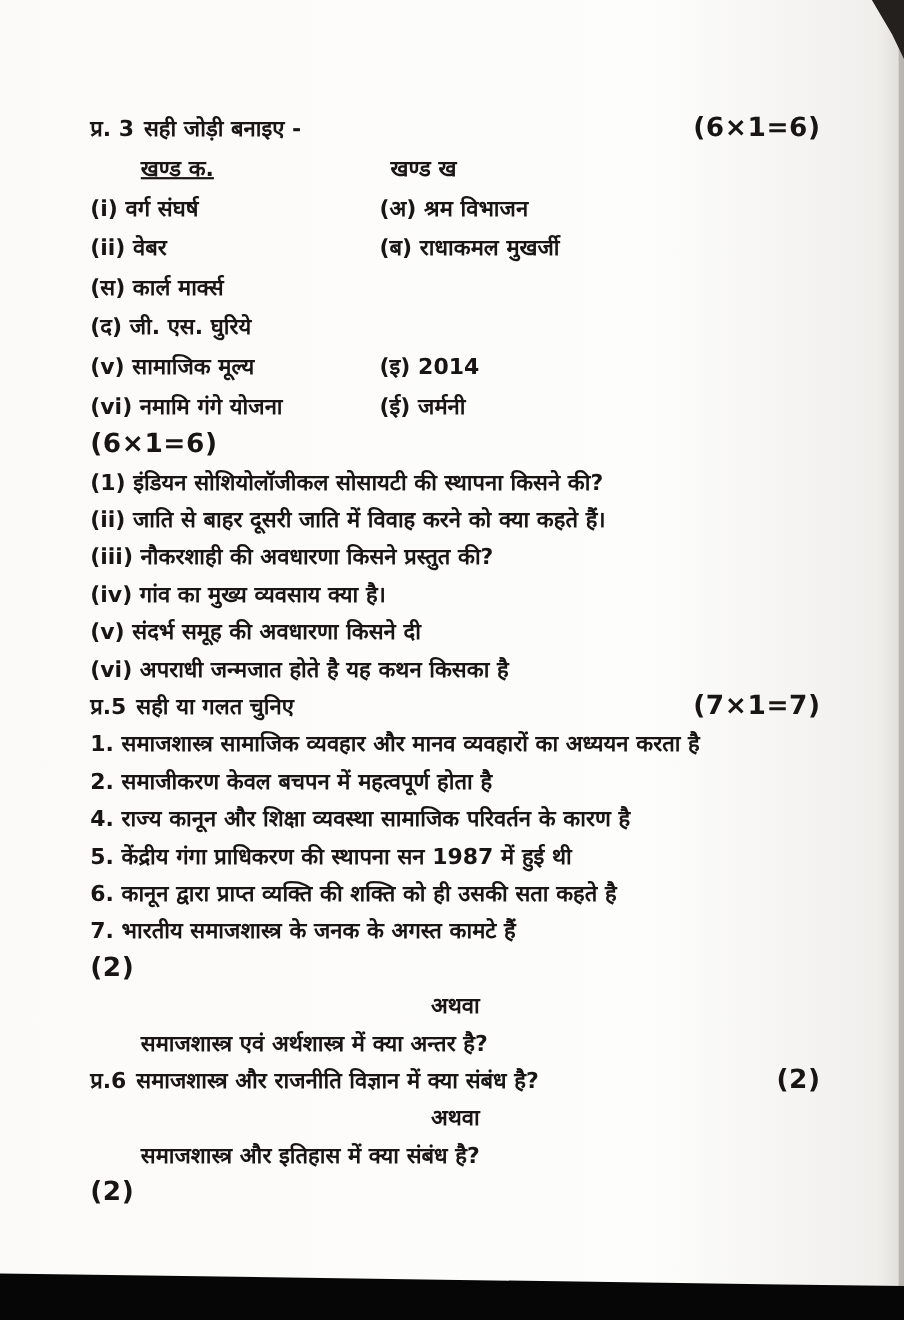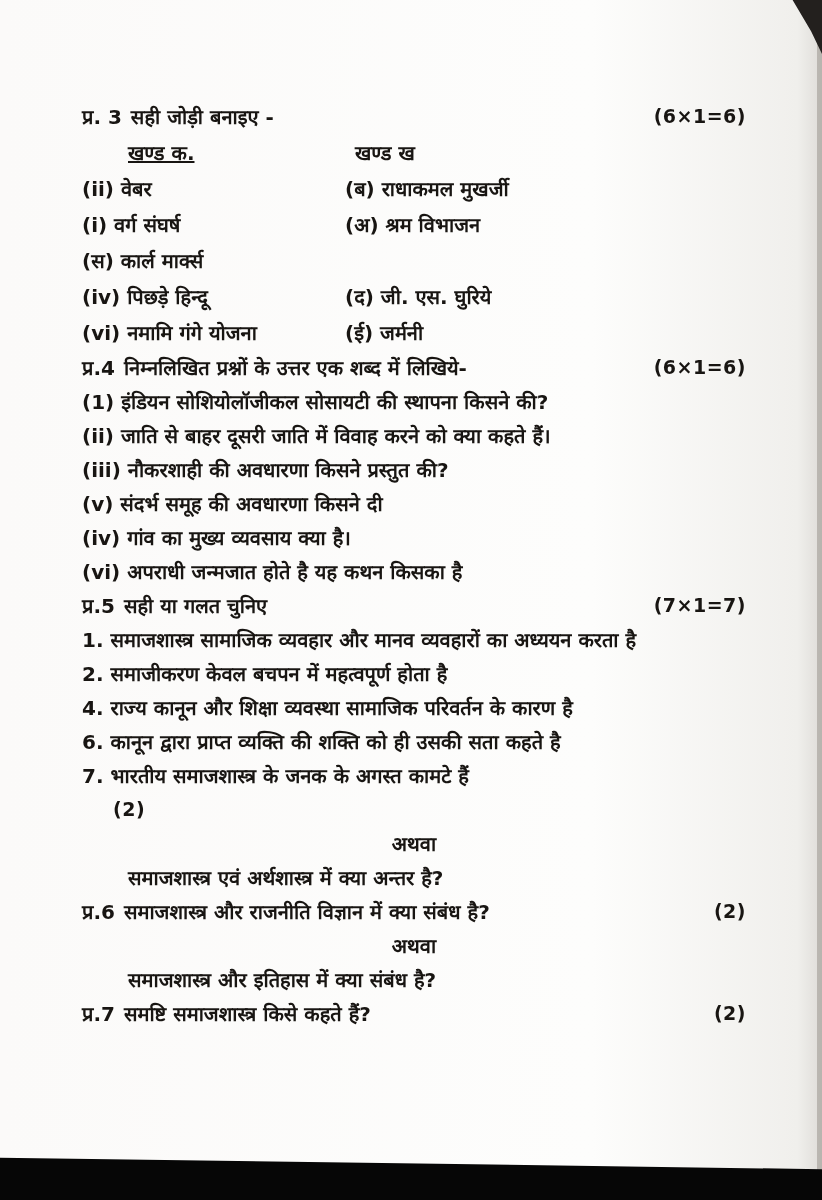"(6×1=6)" .marks { font-size: 19px -> 24px; margin-left: 31px -> none }
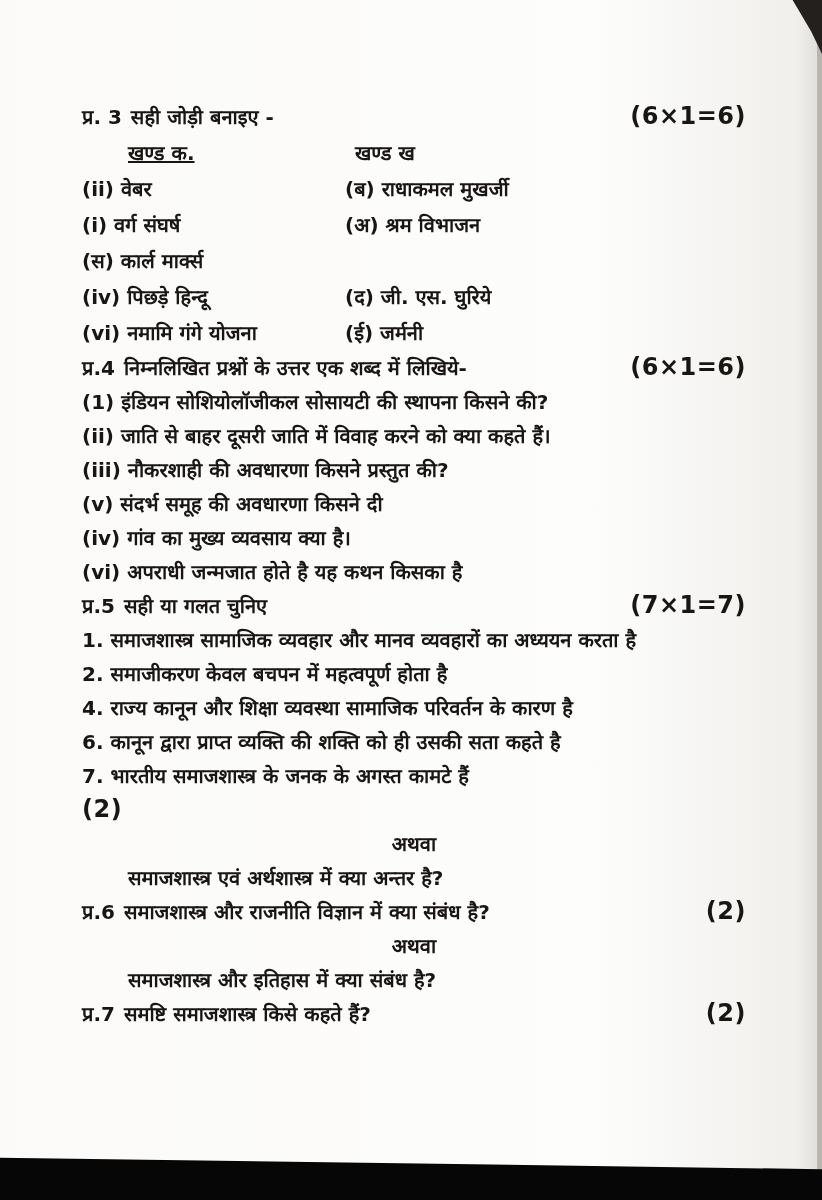"(ii) वेबर" div.line { order: before "(i) वर्ग संघर्ष" -> after "(i) वर्ग संघर्ष" }
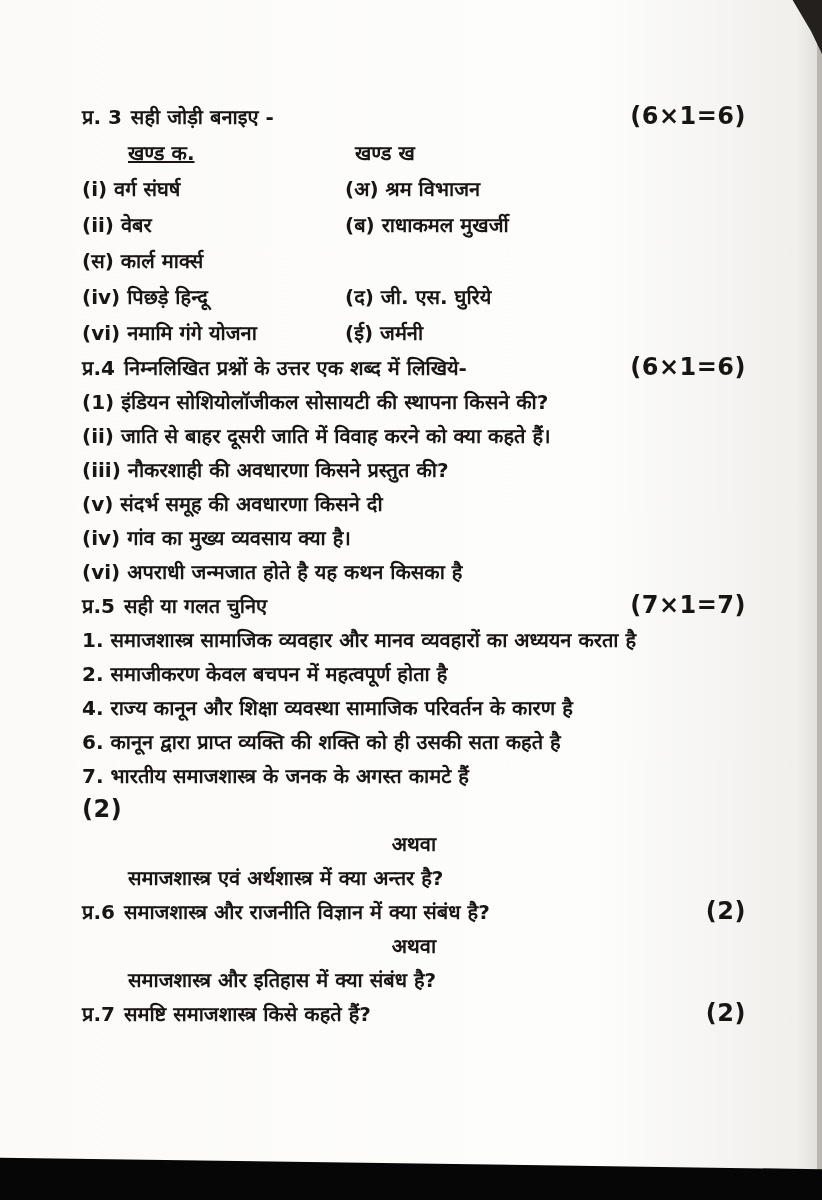"(iv) पिछड़े हिन्दू" span.mleft { html: <span>(iv) पिछड़े हिन्दू</span> -> none }
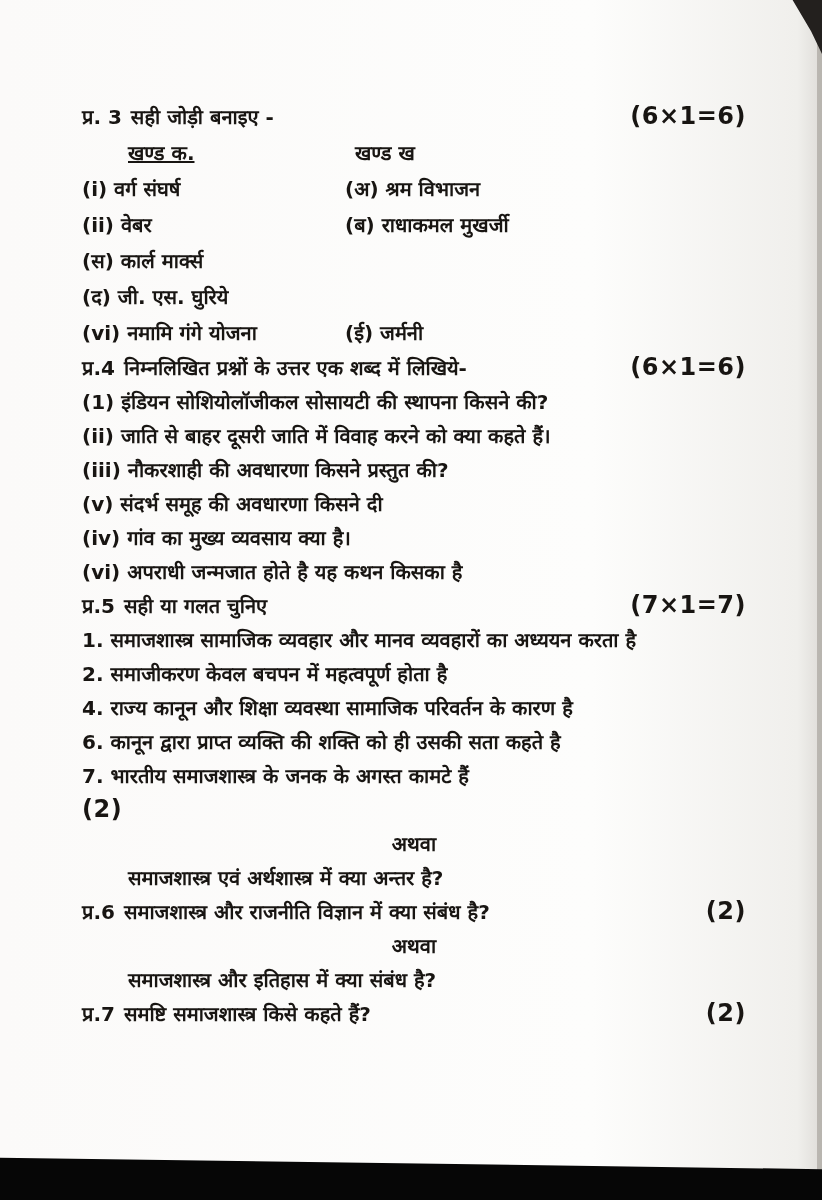"(v) सामाजिक मूल्य" div.line { html: none -> <div> <span>(v) सामाजिक मूल्य</span> <span>(इ) 2014</span> </div> }
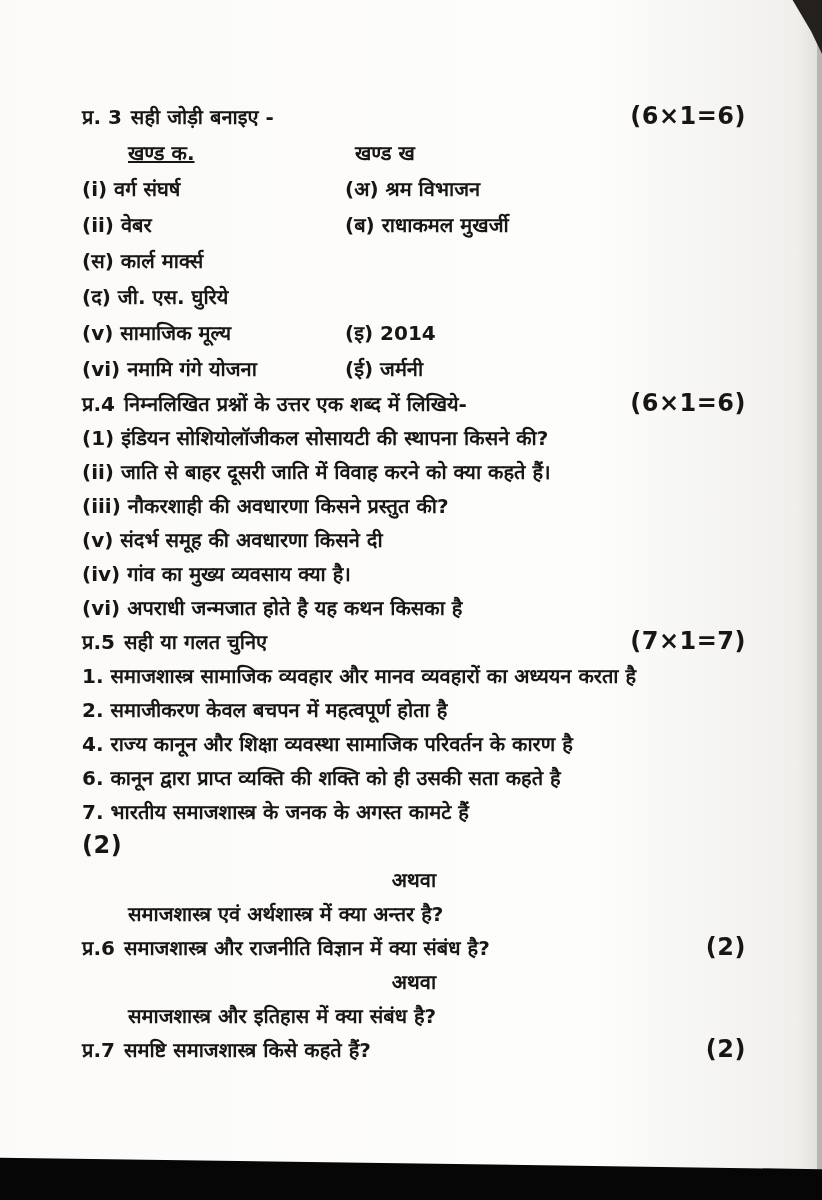"प्र.4 निम्नलिखित प्रश्नों के उत्तर" span { html: <span><span>प्र.4</span><span>निम्नलिखित प्रश्नों के उत्तर एक शब्द में लिखिये-</span></span> -> none }
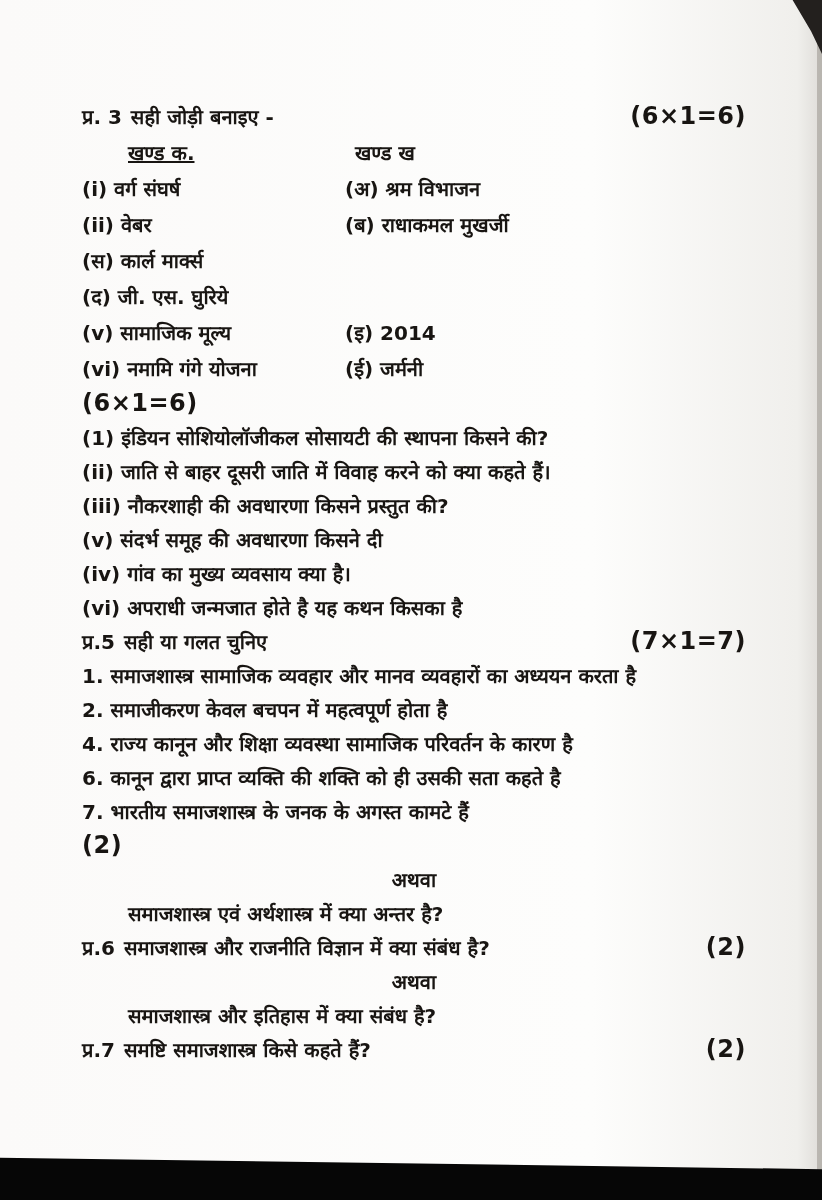"(v) संदर्भ समूह की अवधारणा" div.line { order: before "(iv) गांव का मुख्य व्यवसाय" -> after "(iv) गांव का मुख्य व्यवसाय" }
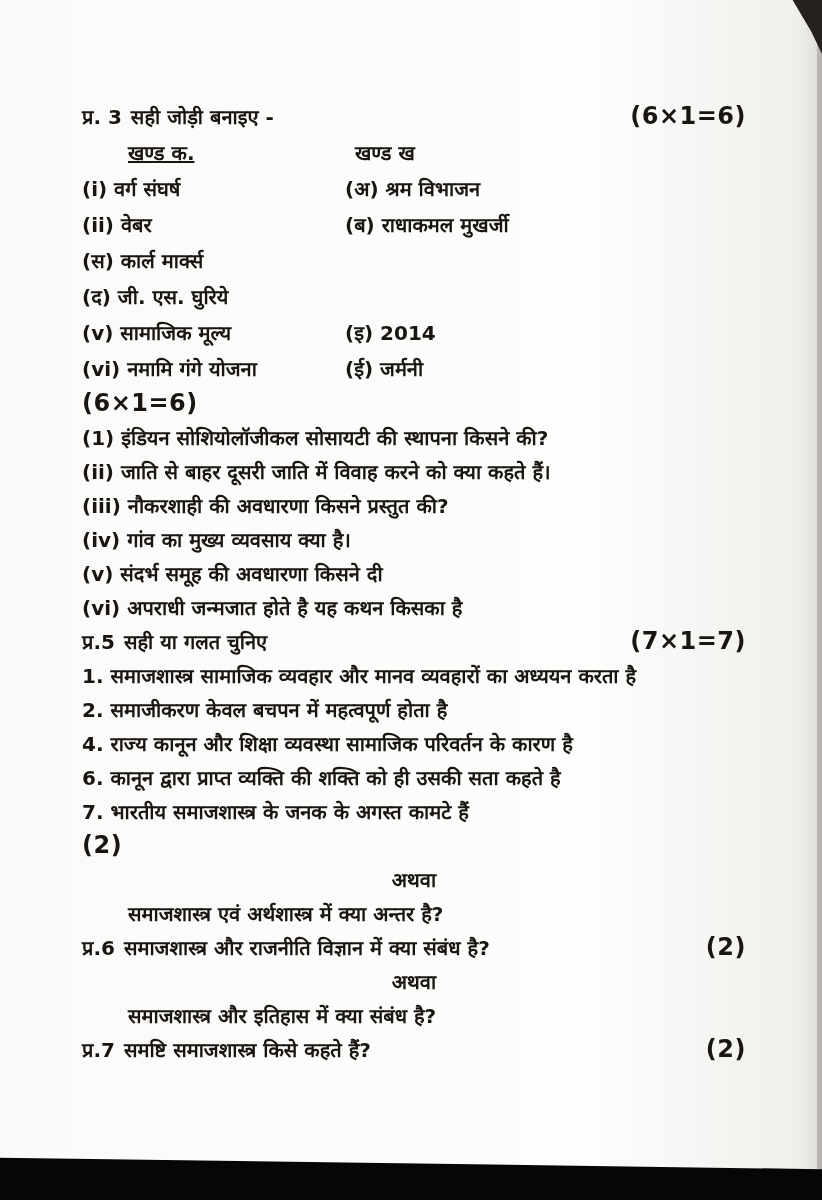"5. केंद्रीय गंगा प्राधिकरण की" div.line { html: none -> <div>5. केंद्रीय गंगा प्राधिकरण की स्थापना सन 1987 में हुई थी</div> }
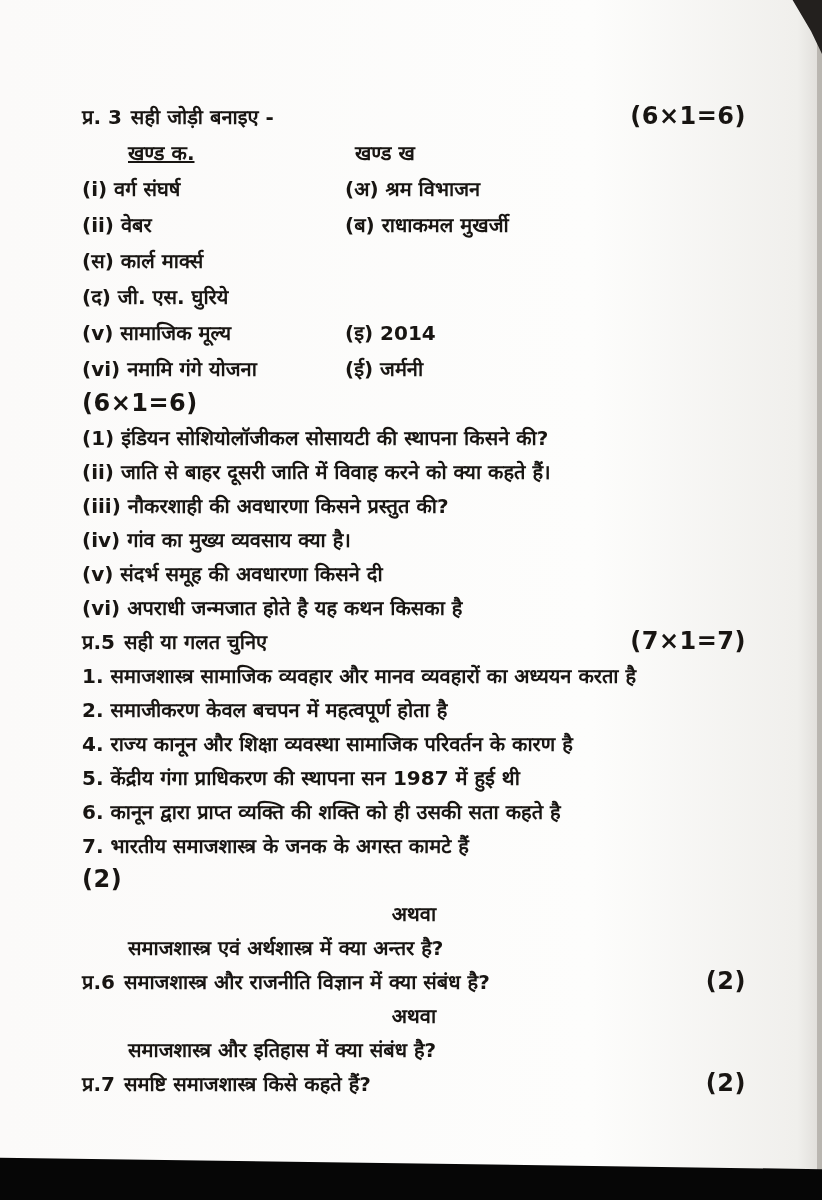"प्र.7 समष्टि समाजशास्त्र किसे कहते" span { html: <span><span>प्र.7</span><span>समष्टि समाजशास्त्र किसे कहते हैं?</span></span> -> none }
